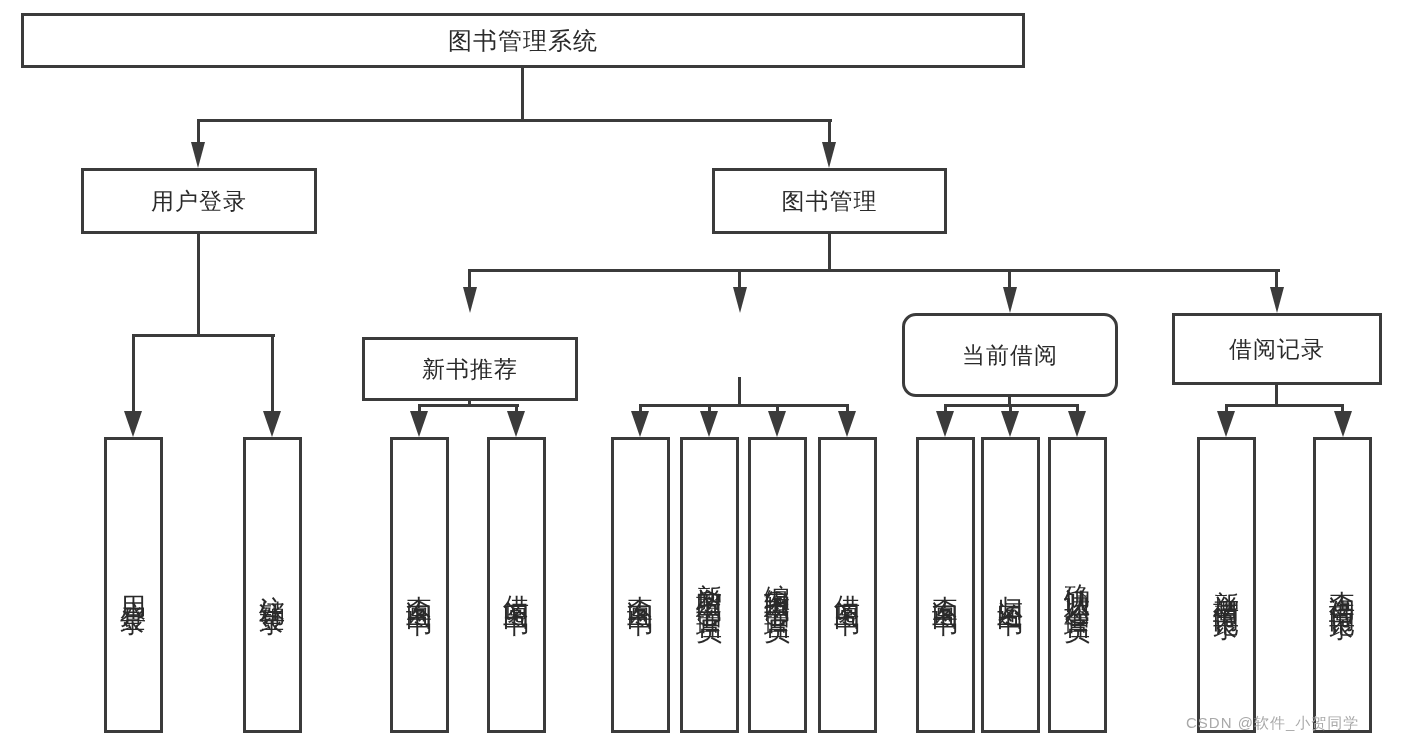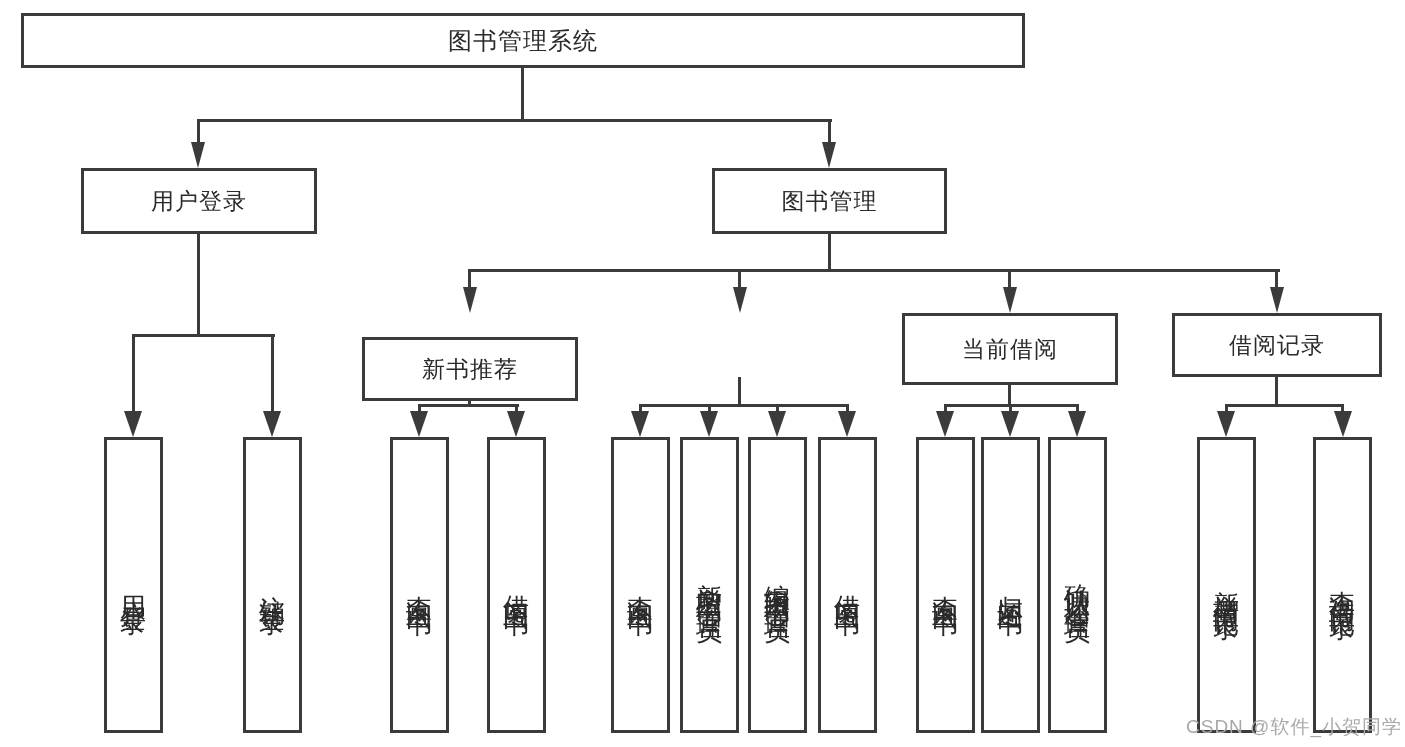"当前借阅" div.hbox { border-radius: none -> 14px; height: 72px -> 84px }
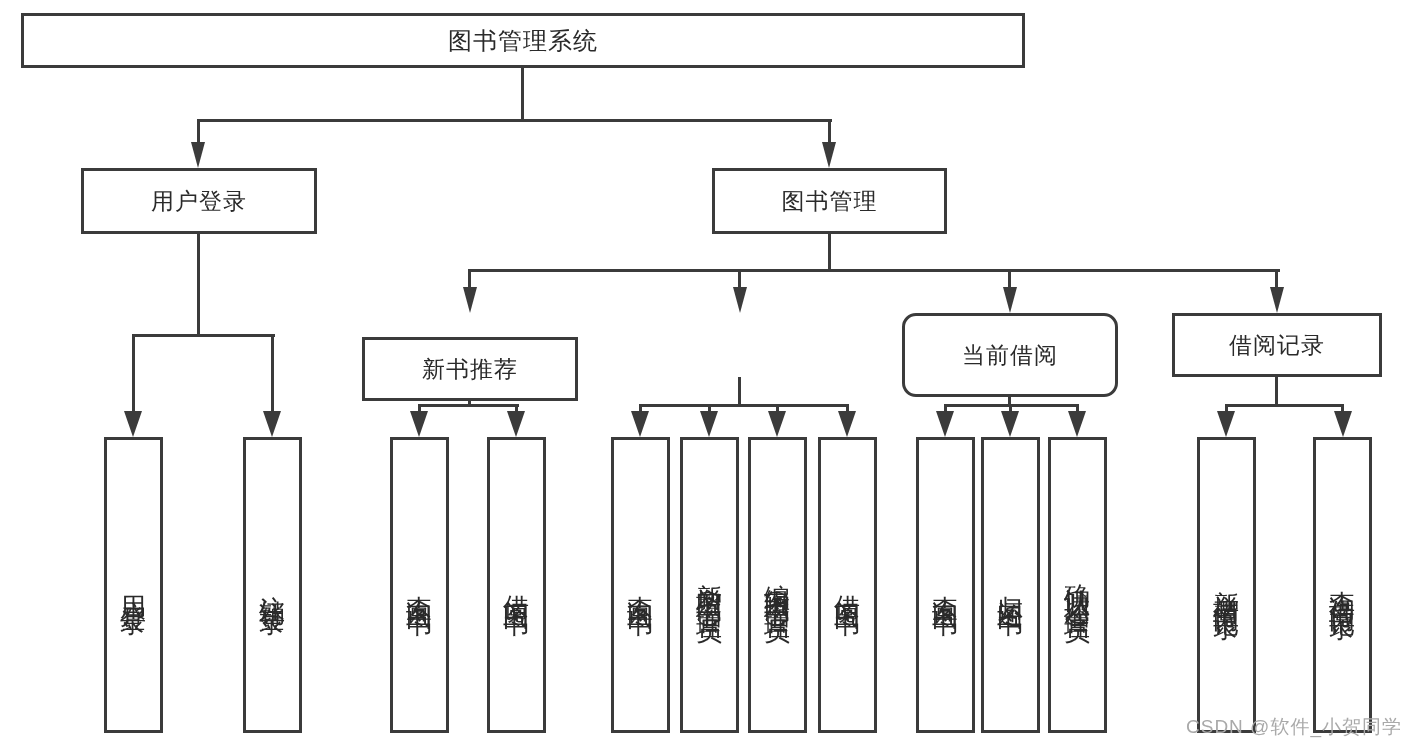"借阅记录" div.hbox { height: 64px -> 72px }
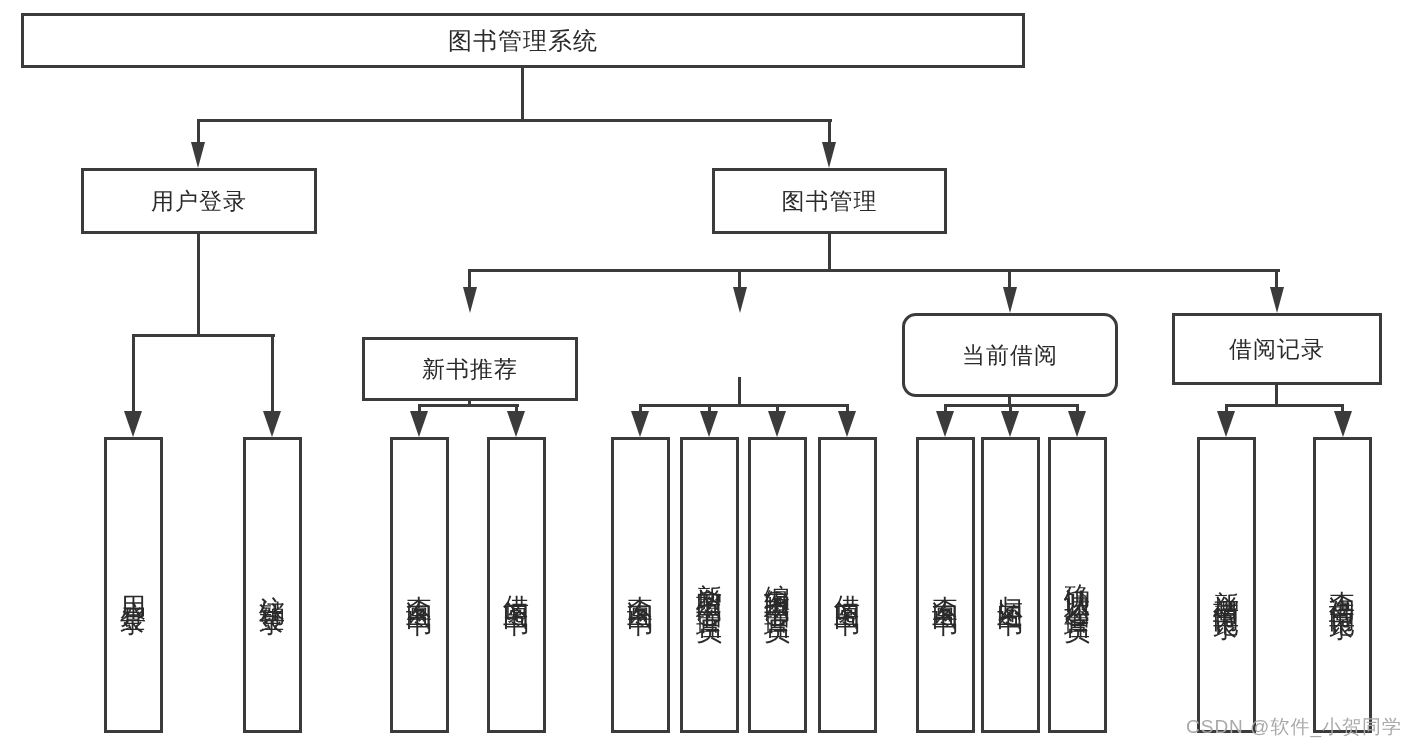"CSDN @软件_小贺同学" .watermark { font-size: 19px -> 15px }
